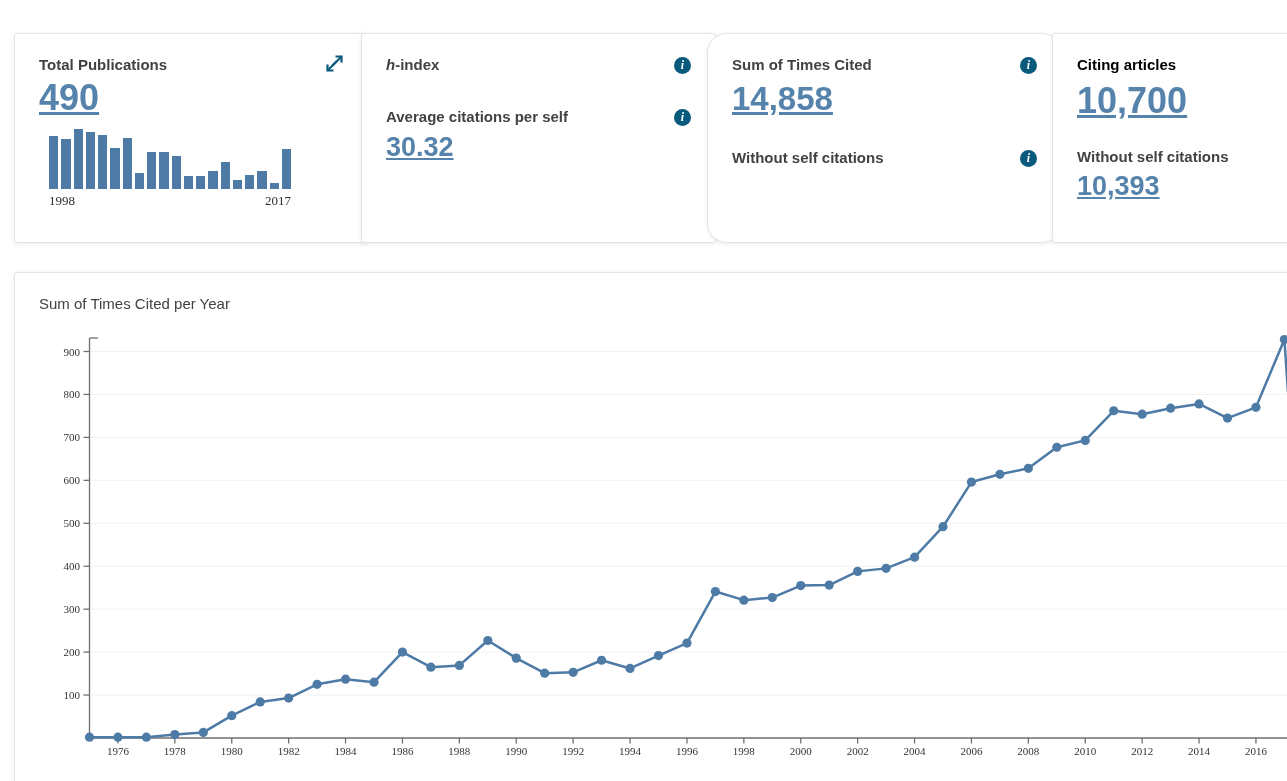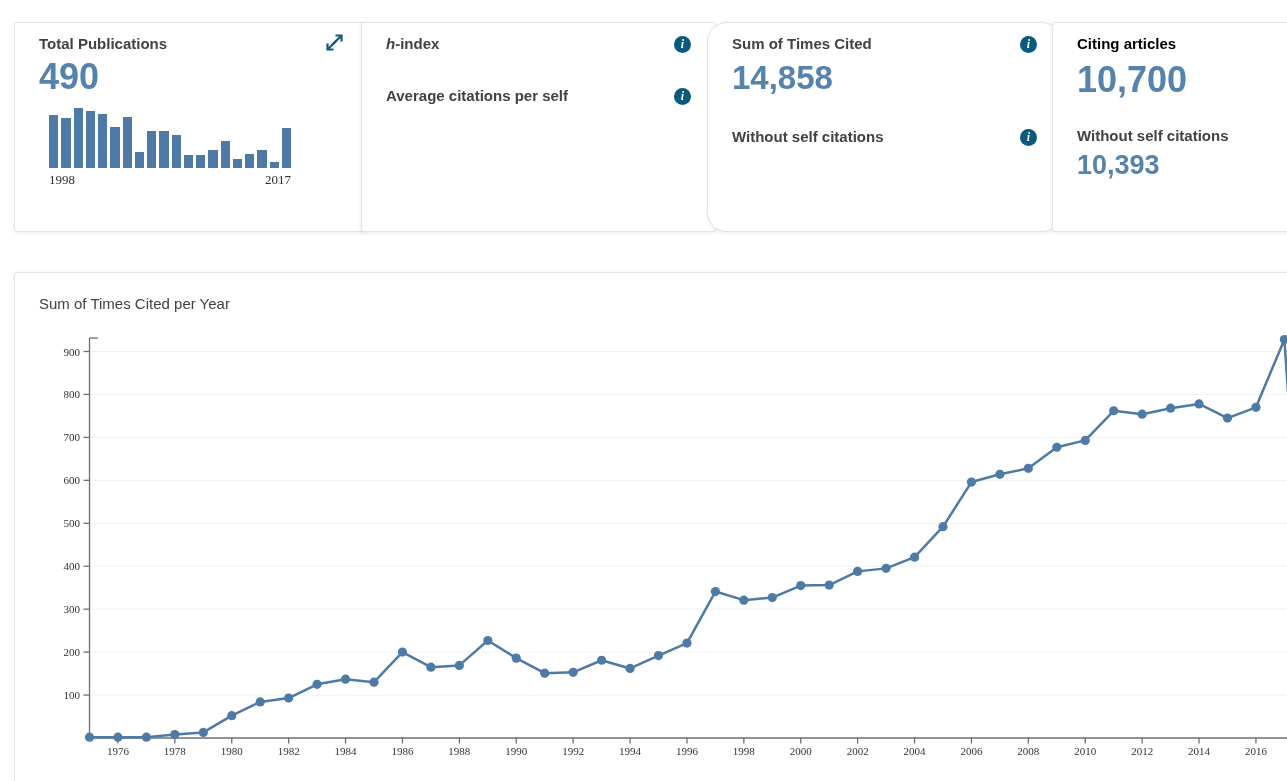"Total Publications" .stat-card { padding: 12px 24px -> 22px 24px; top: 22px -> 33px }
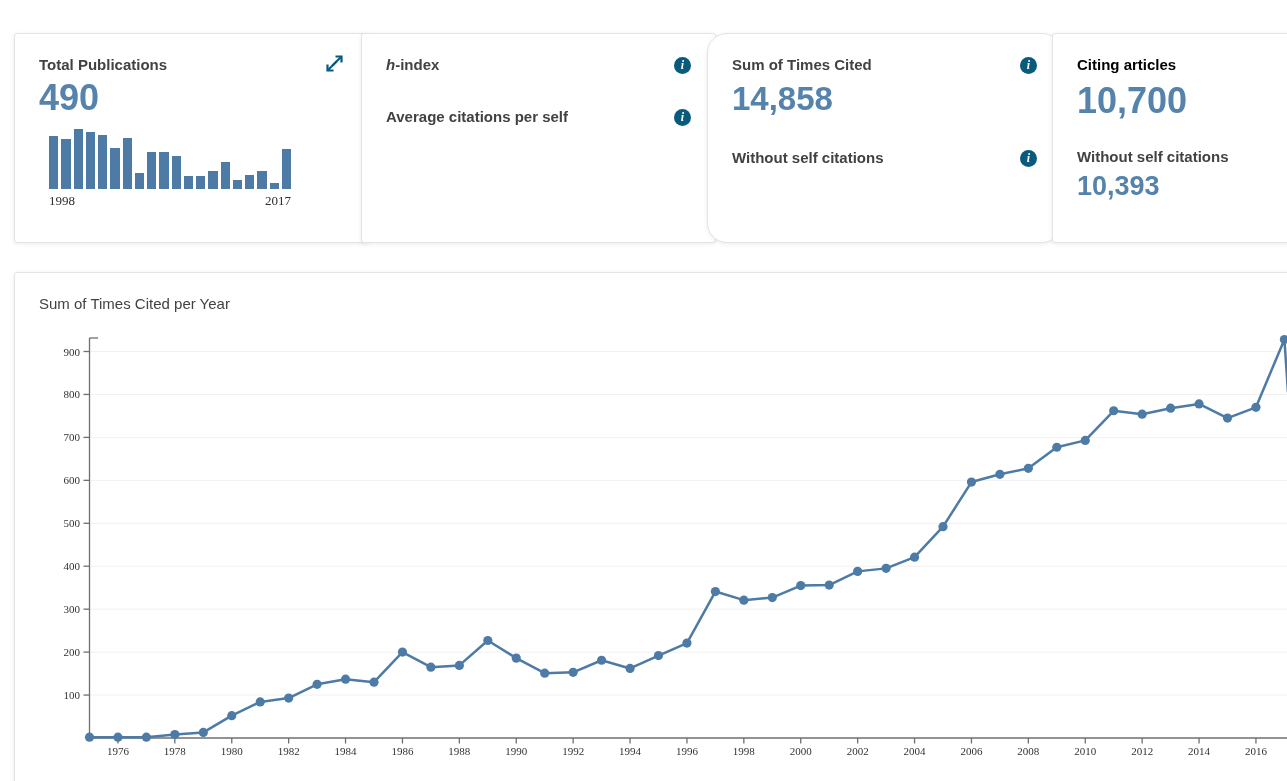"490" .stat-value { text-decoration: none -> underline }
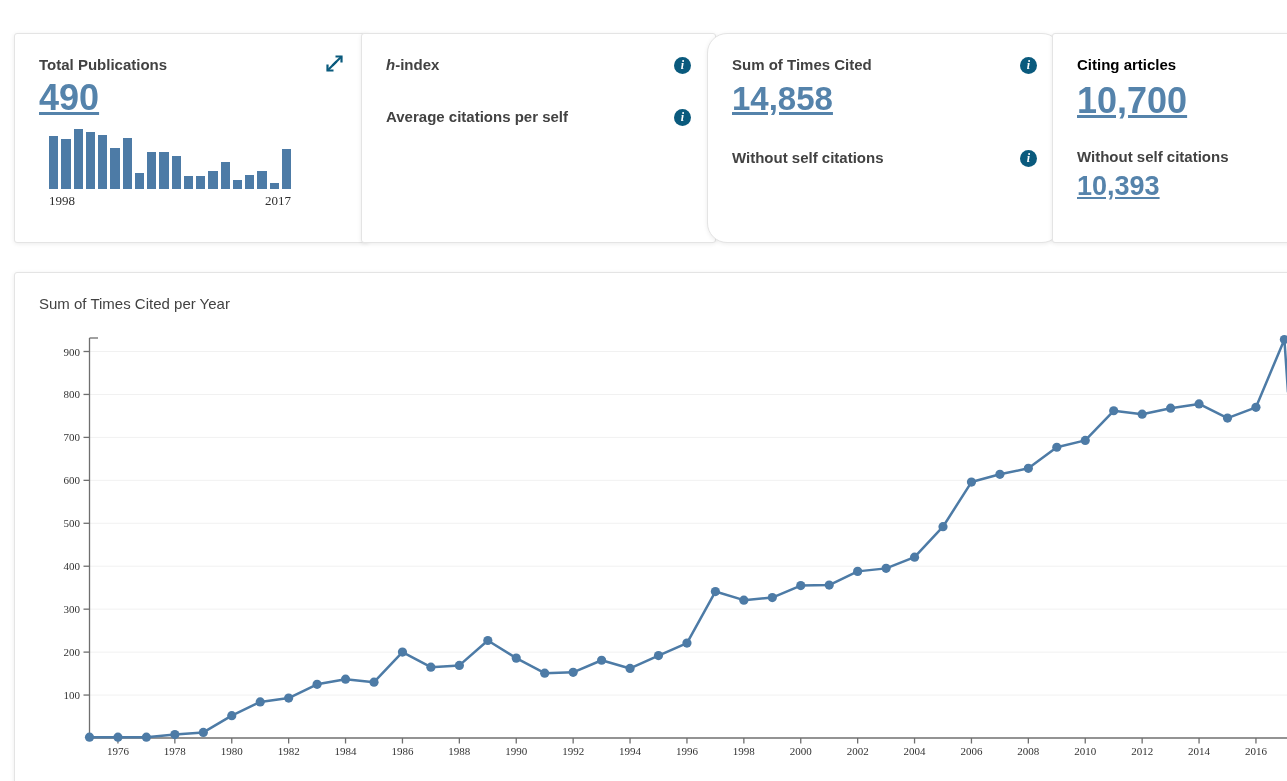"30.32" div.stat-value { html: none -> <div>30.32</div> }
